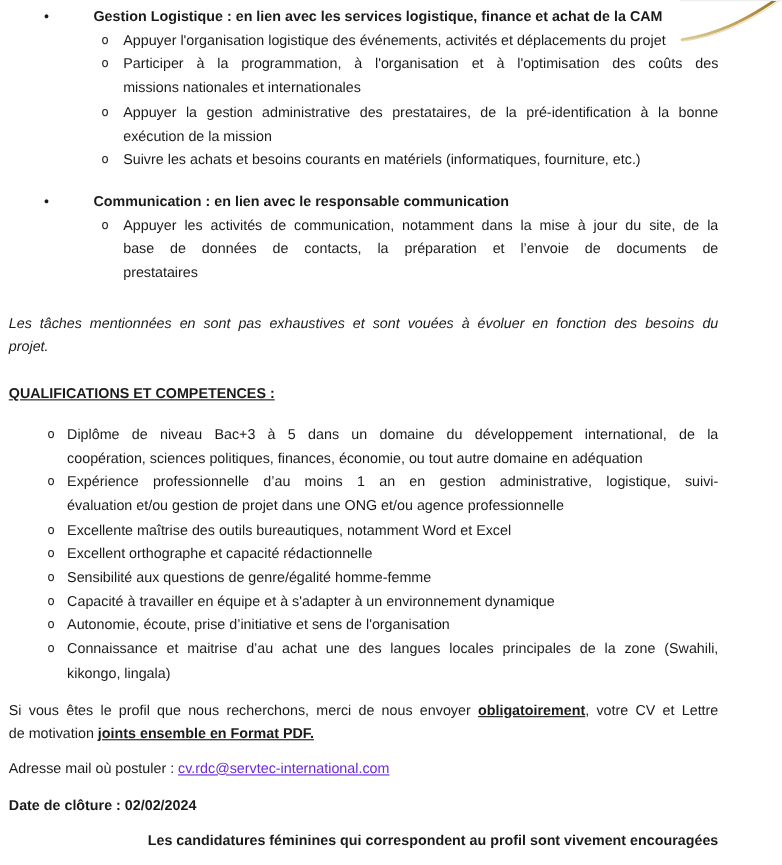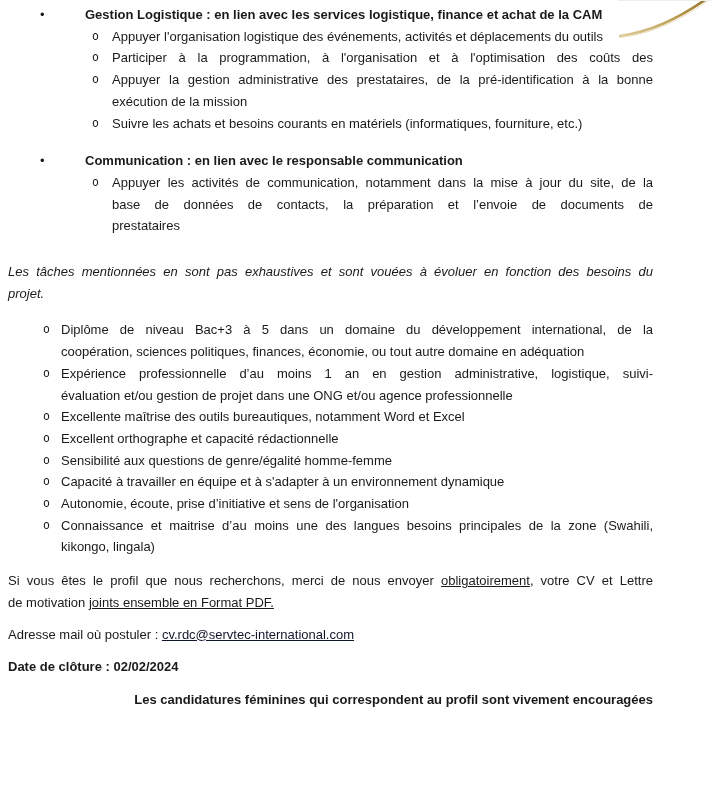"Appuyer l'organisation logistique des" div.ln { text: outils -> projet }
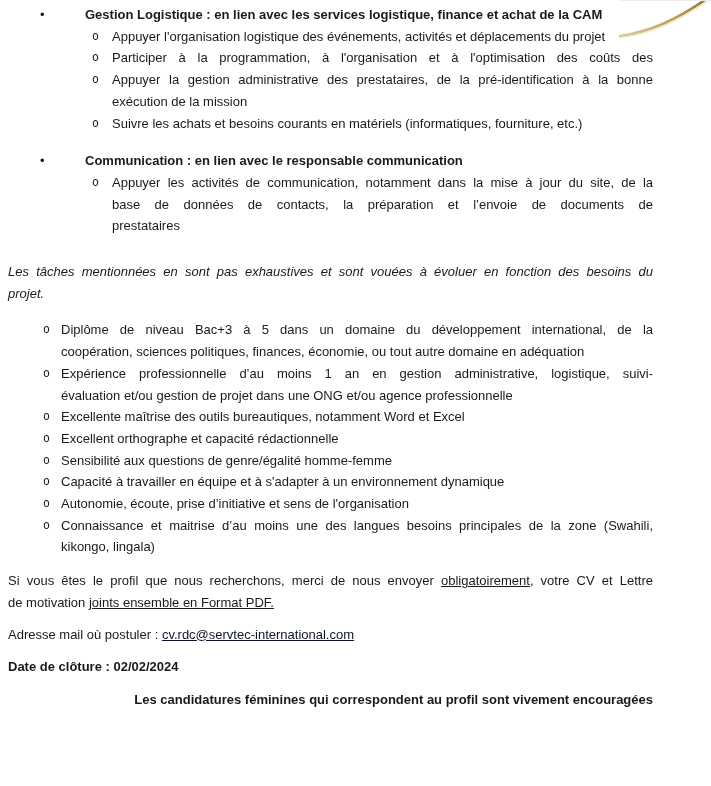"missions nationales et internationales" div.ln { html: none -> <div>missions nationales et internationales</div> }
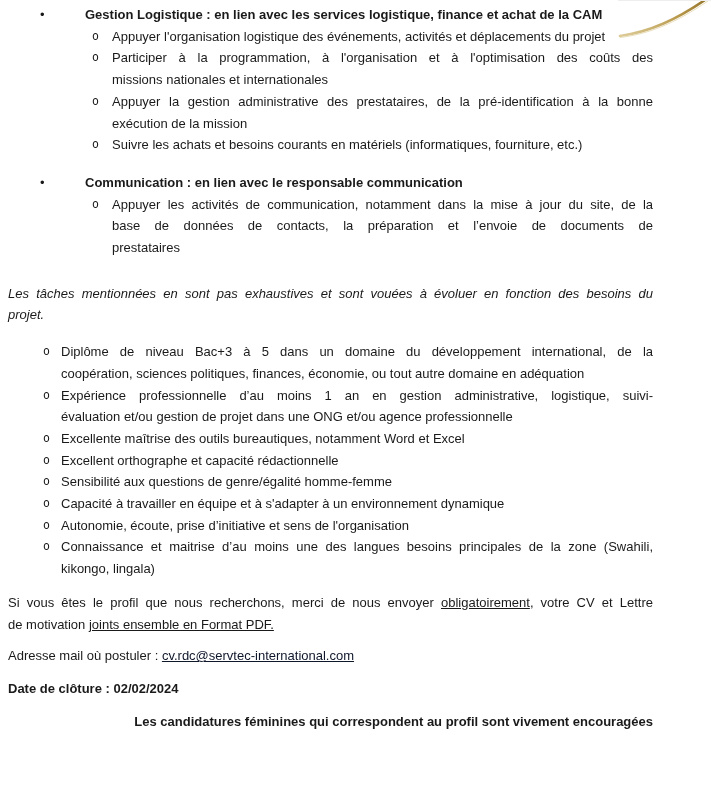"QUALIFICATIONS ET COMPETENCES :" div.qual-h { html: none -> <div> <span>QUALIFICATIONS ET COMPETENCES :</span> </div> }
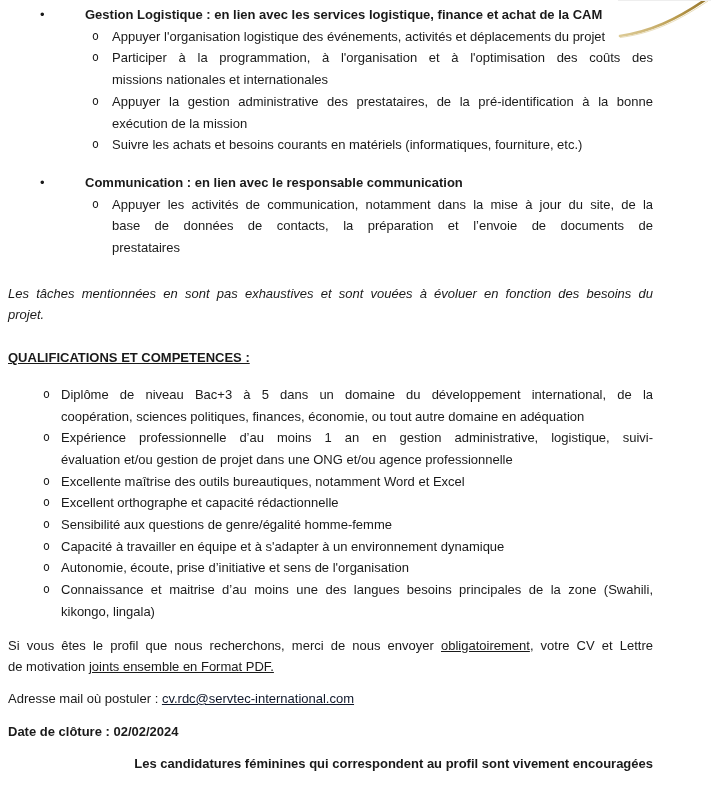"Connaissance et maitrise d’au moins" div.ln { text: moins une des langues besoins -> achat une des langues locales }
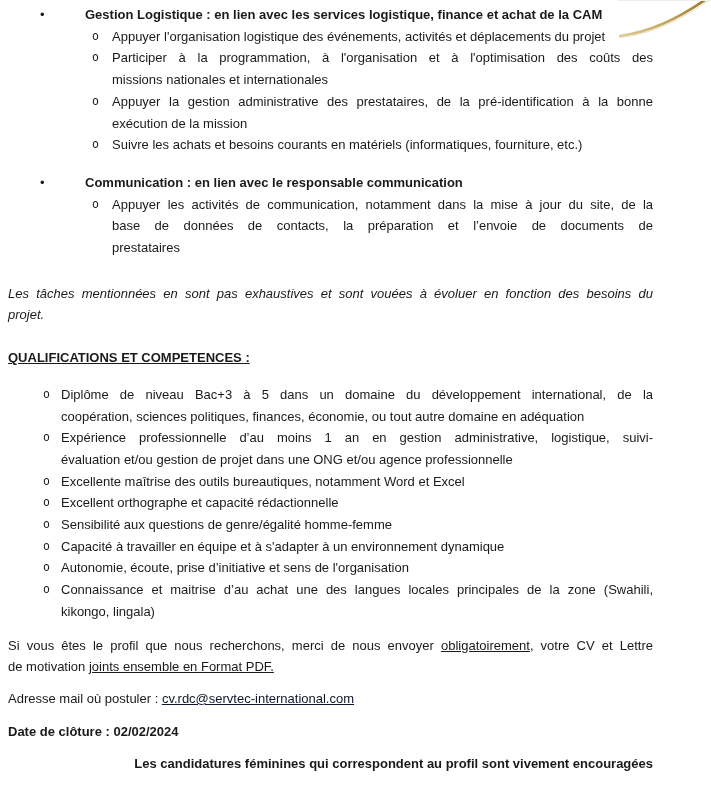"obligatoirement" .b { font-weight: 400 -> 700 }
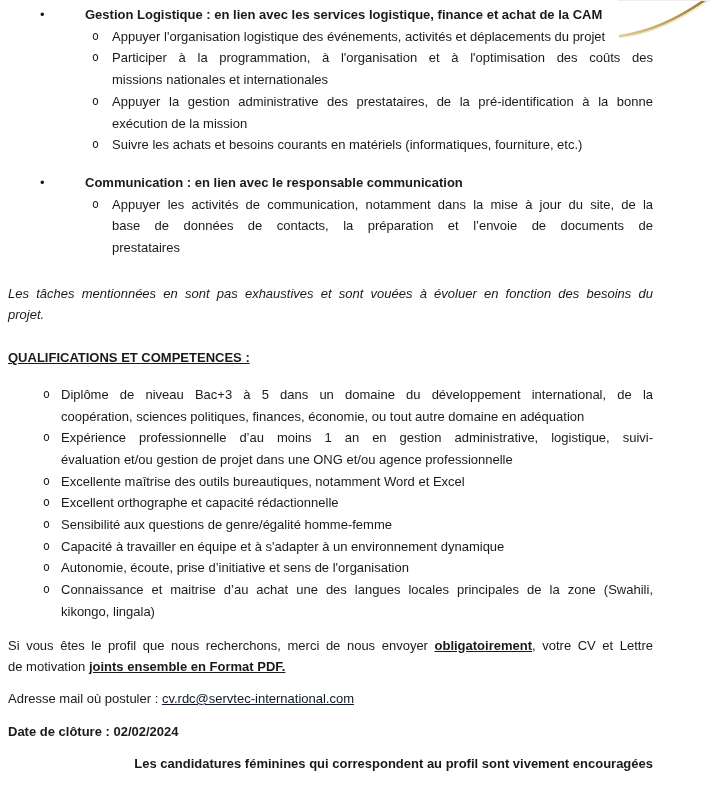"cv.rdc@servtec-international.com" a.email { color: #0f172a -> #6d28d9 }
